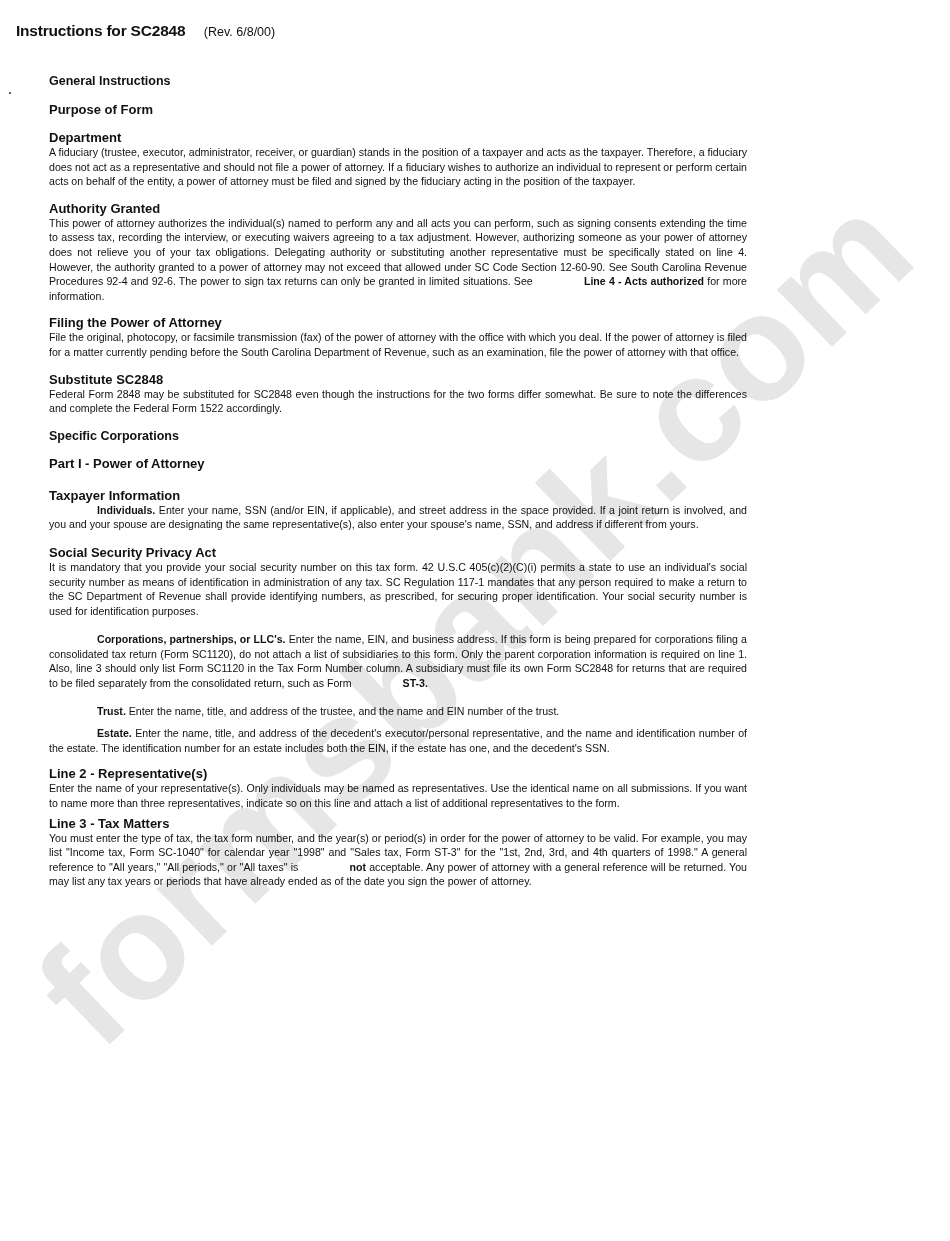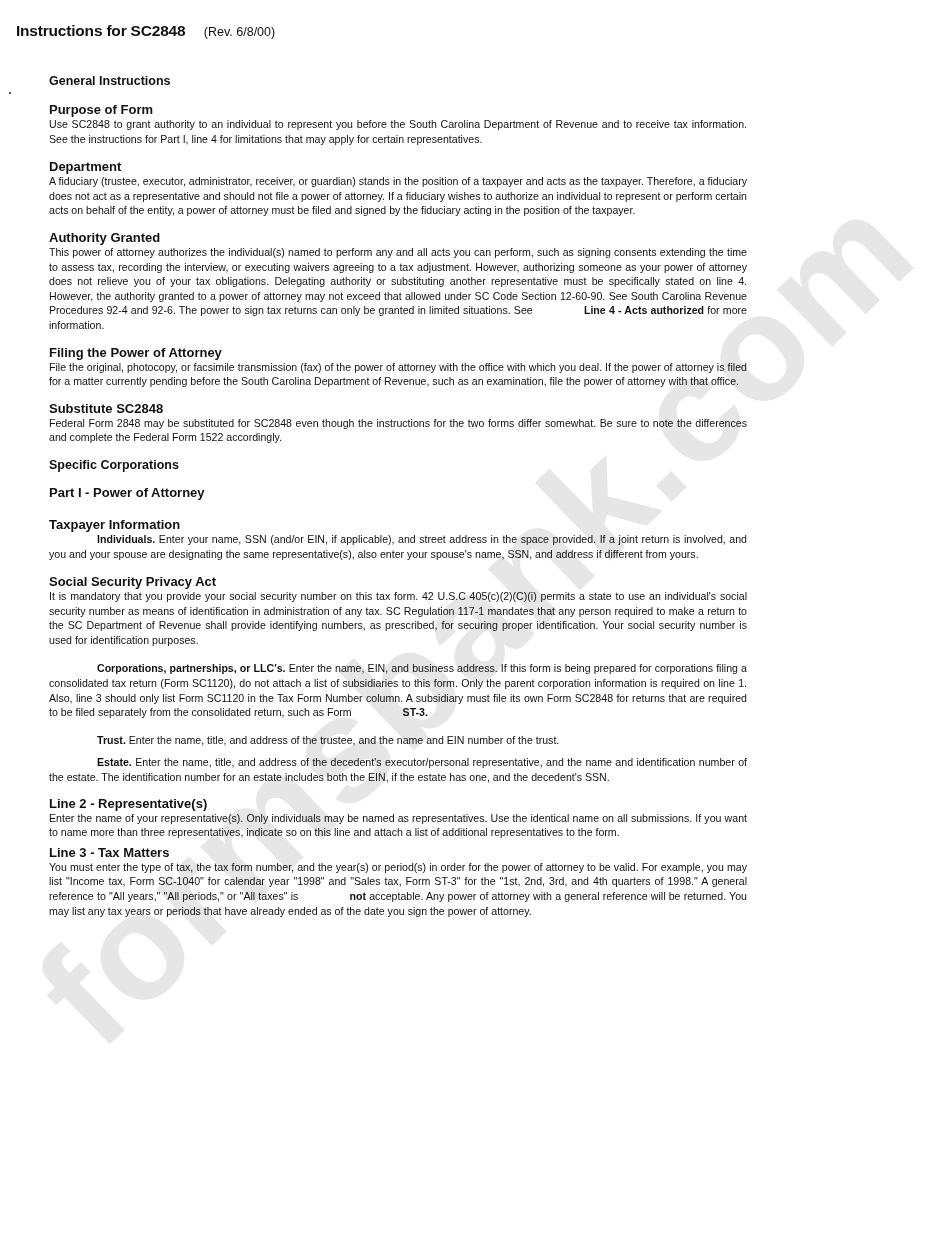"Use SC2848 to grant authority" p.p { html: <p>Use SC2848 to grant authority to an individual to represent you before the South Carolina Department of Revenue and to receive tax information. See the instructions for Part I, line 4 for limitations that may apply for certain representatives.</p> -> none }
